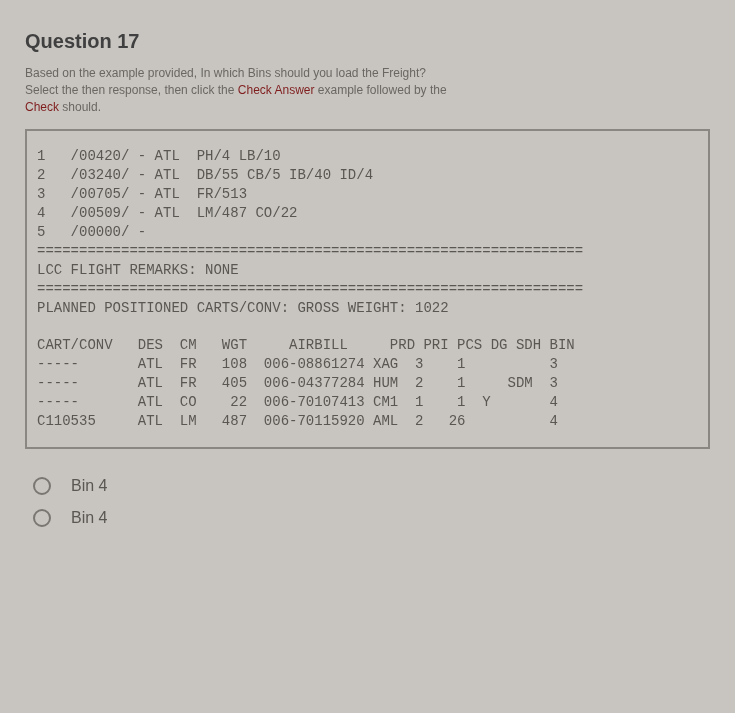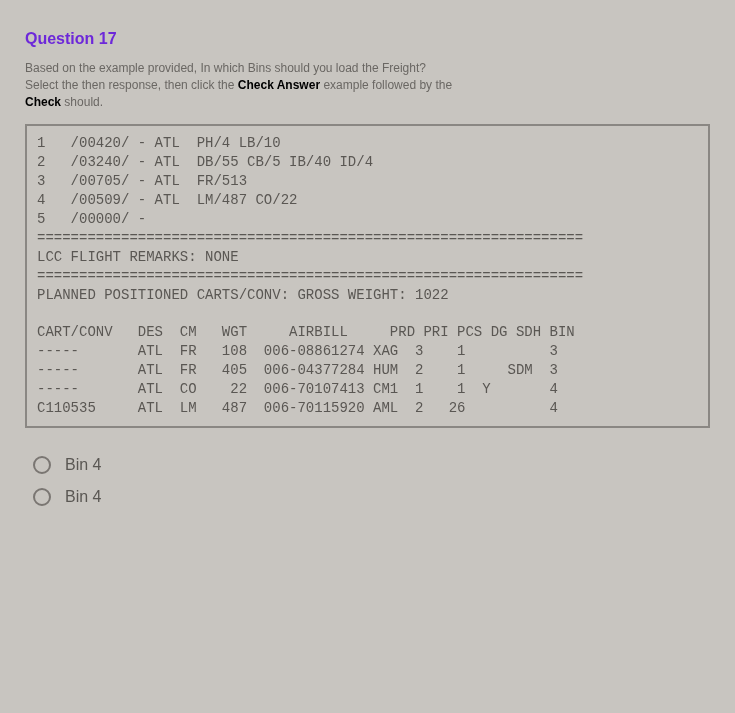"Question 17" .question-title { color: #6d28d9 -> #404040; font-size: 16px -> 20px }
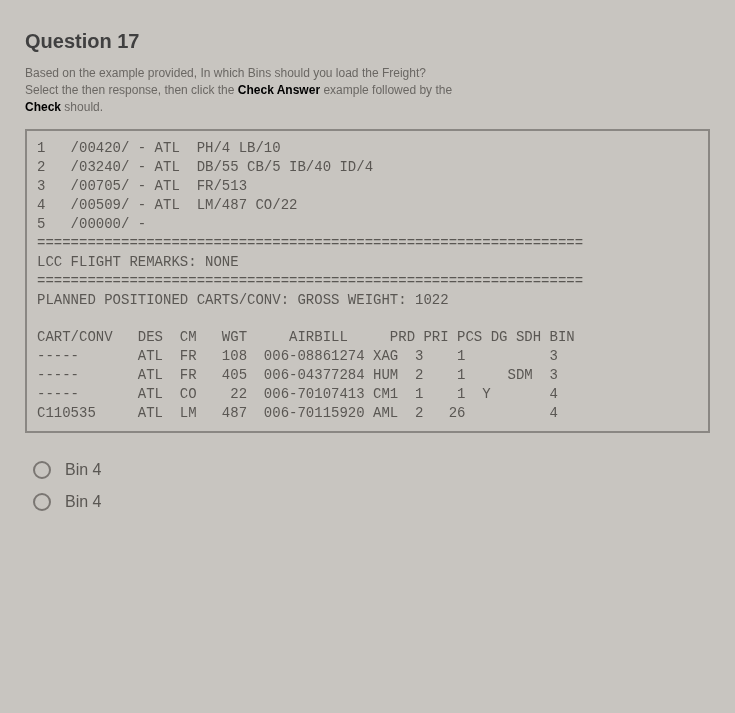"Check Answer" .question-text .bold { color: #000000 -> #7f1d1d; font-weight: bold -> normal }
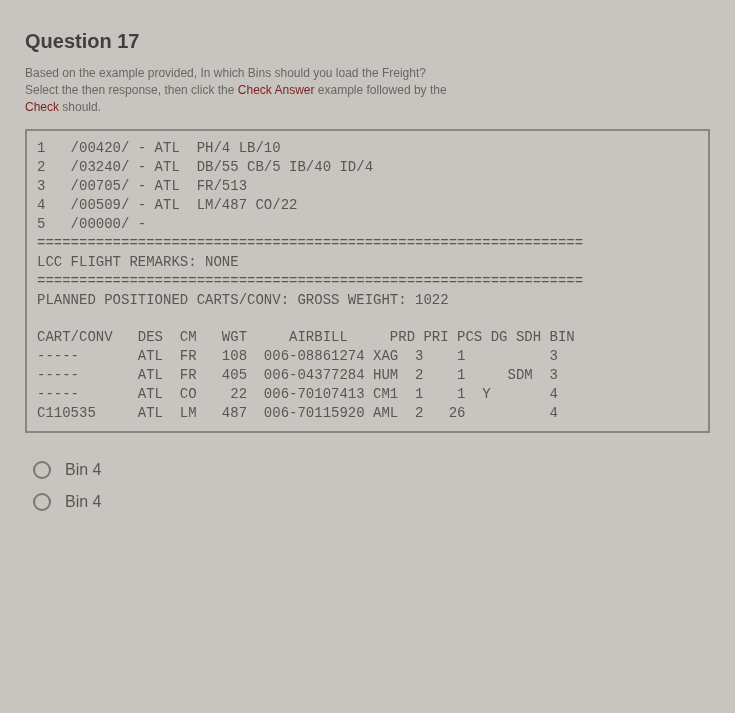"1 /00420/ - ATL PH/4" .terminal-box { padding: 8px 10px -> 16px 10px }
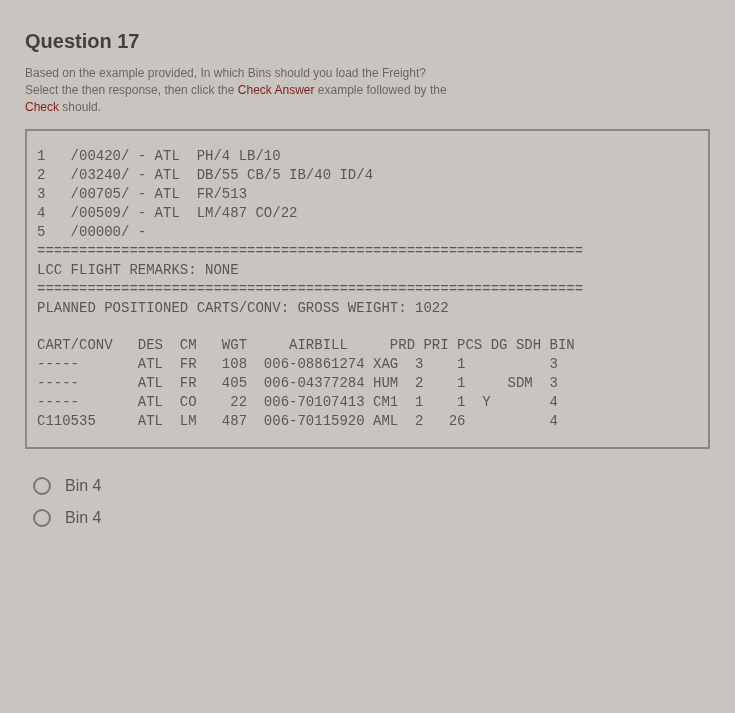"Bin 4" .answer-row { gap: none -> 6px }
